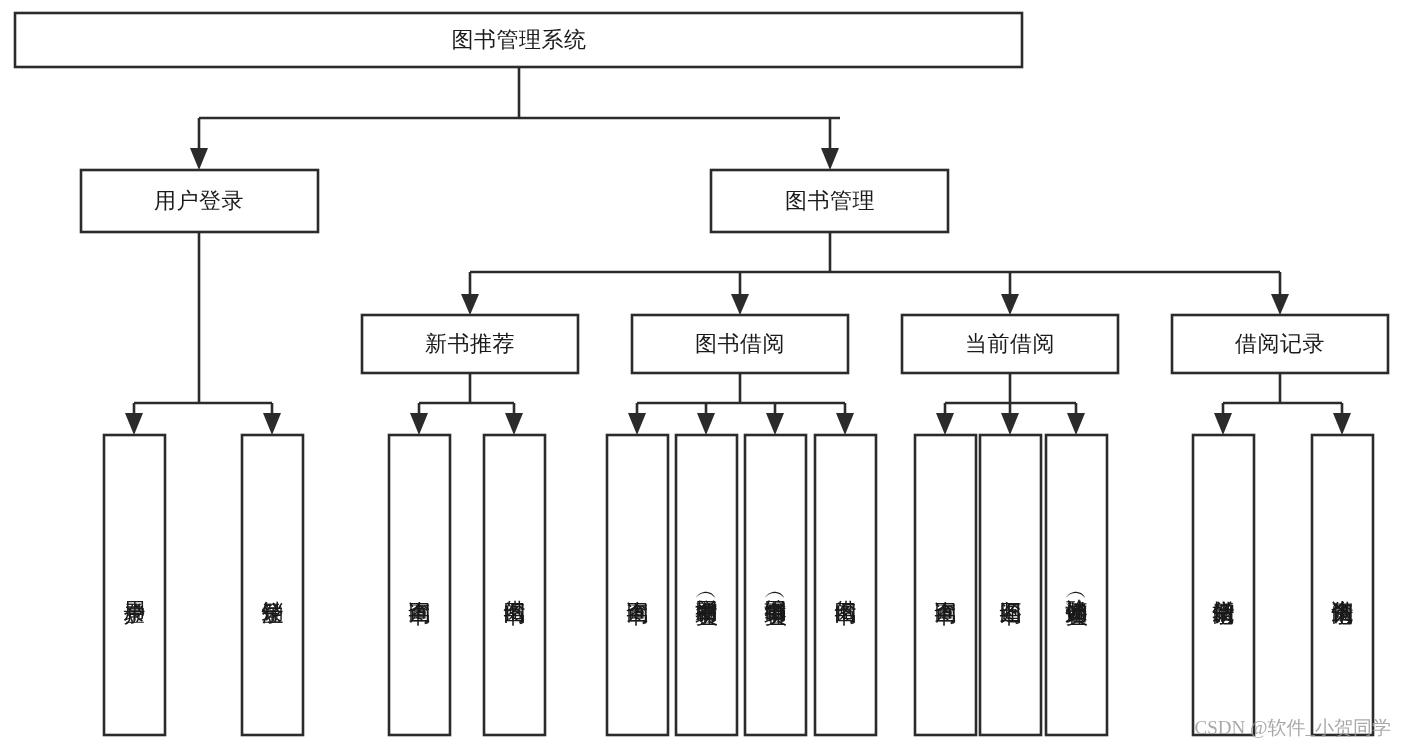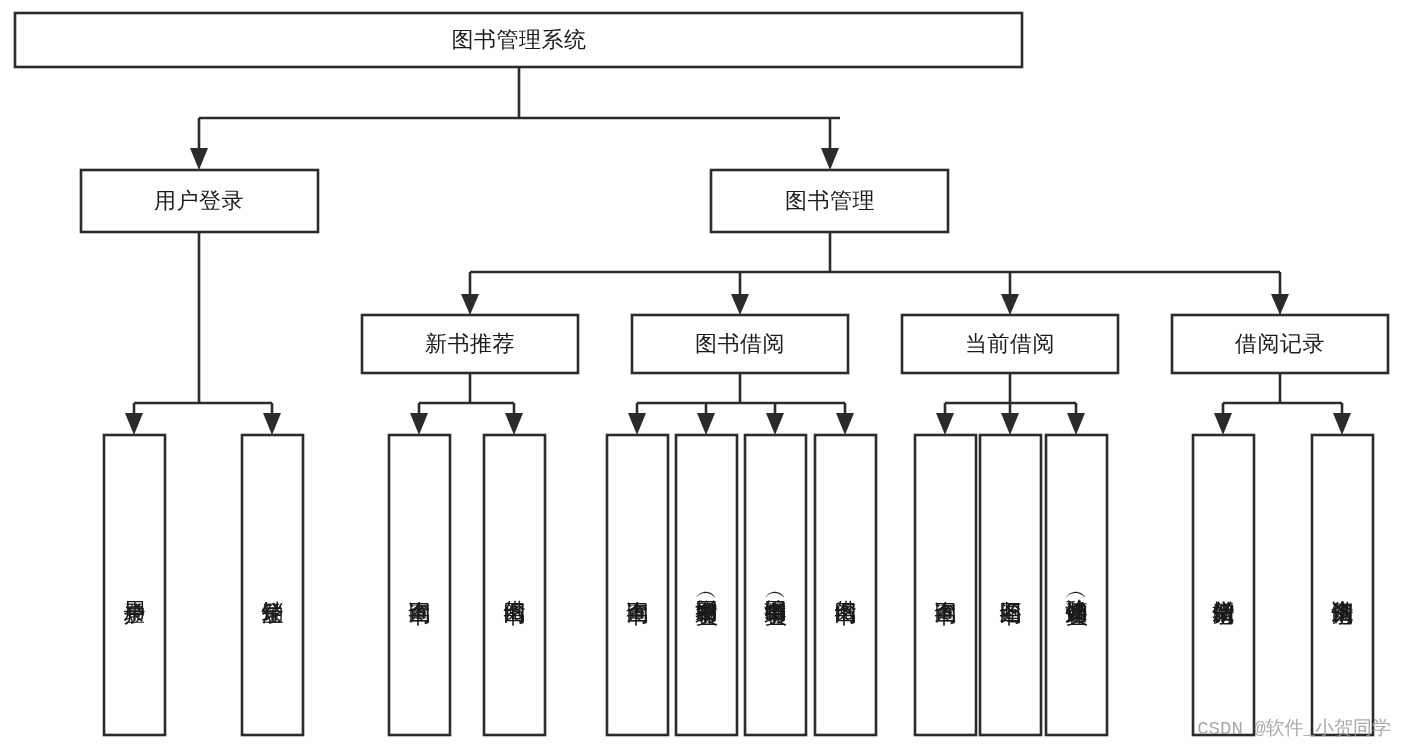"CSDN @软件_小贺同学" .watermark { font-family: Liberation Mono, monospace -> Liberation Serif, serif }
